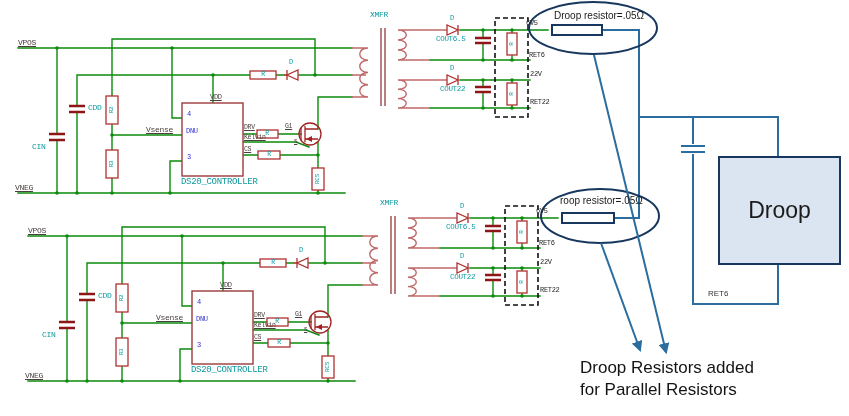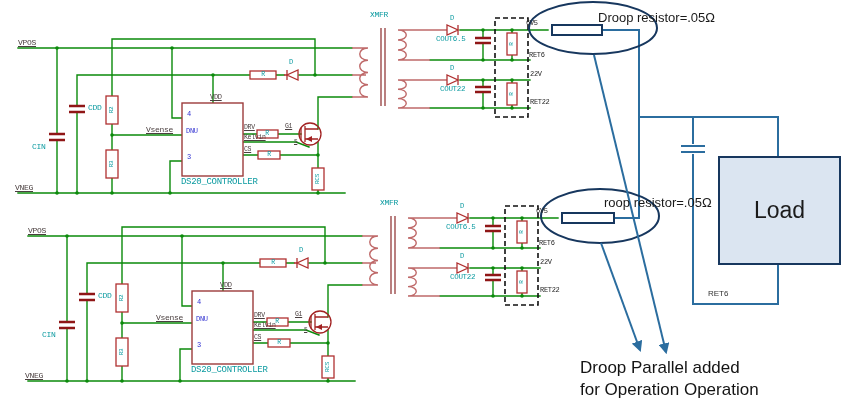"Droop resistor=.05Ω" .note { font-size: 13px -> 10px; margin-left: 44px -> none }
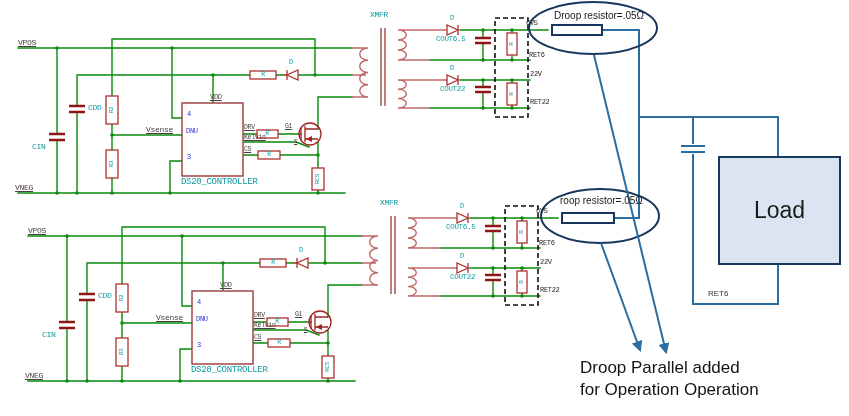"Load" span { text: Load -> Droop }
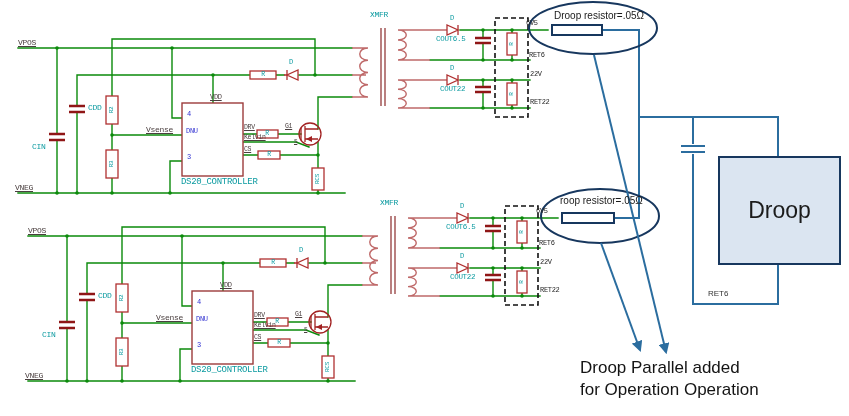"Droop Parallel added" span { text: Parallel -> Resistors }
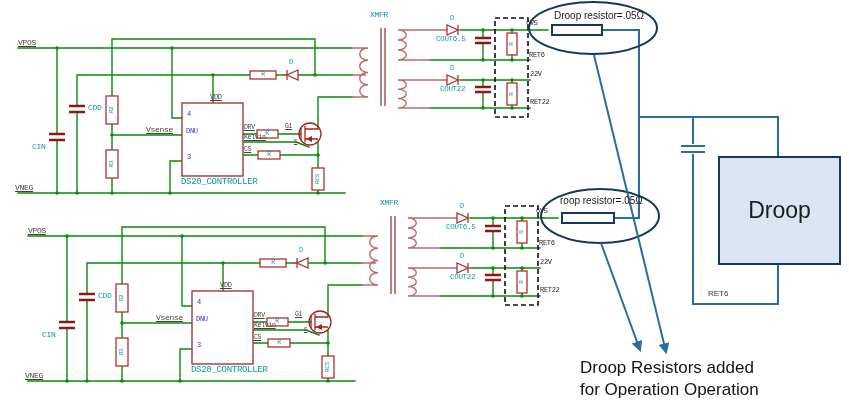"for Operation Operation" span { text: Operation Operation -> Parallel Resistors }
